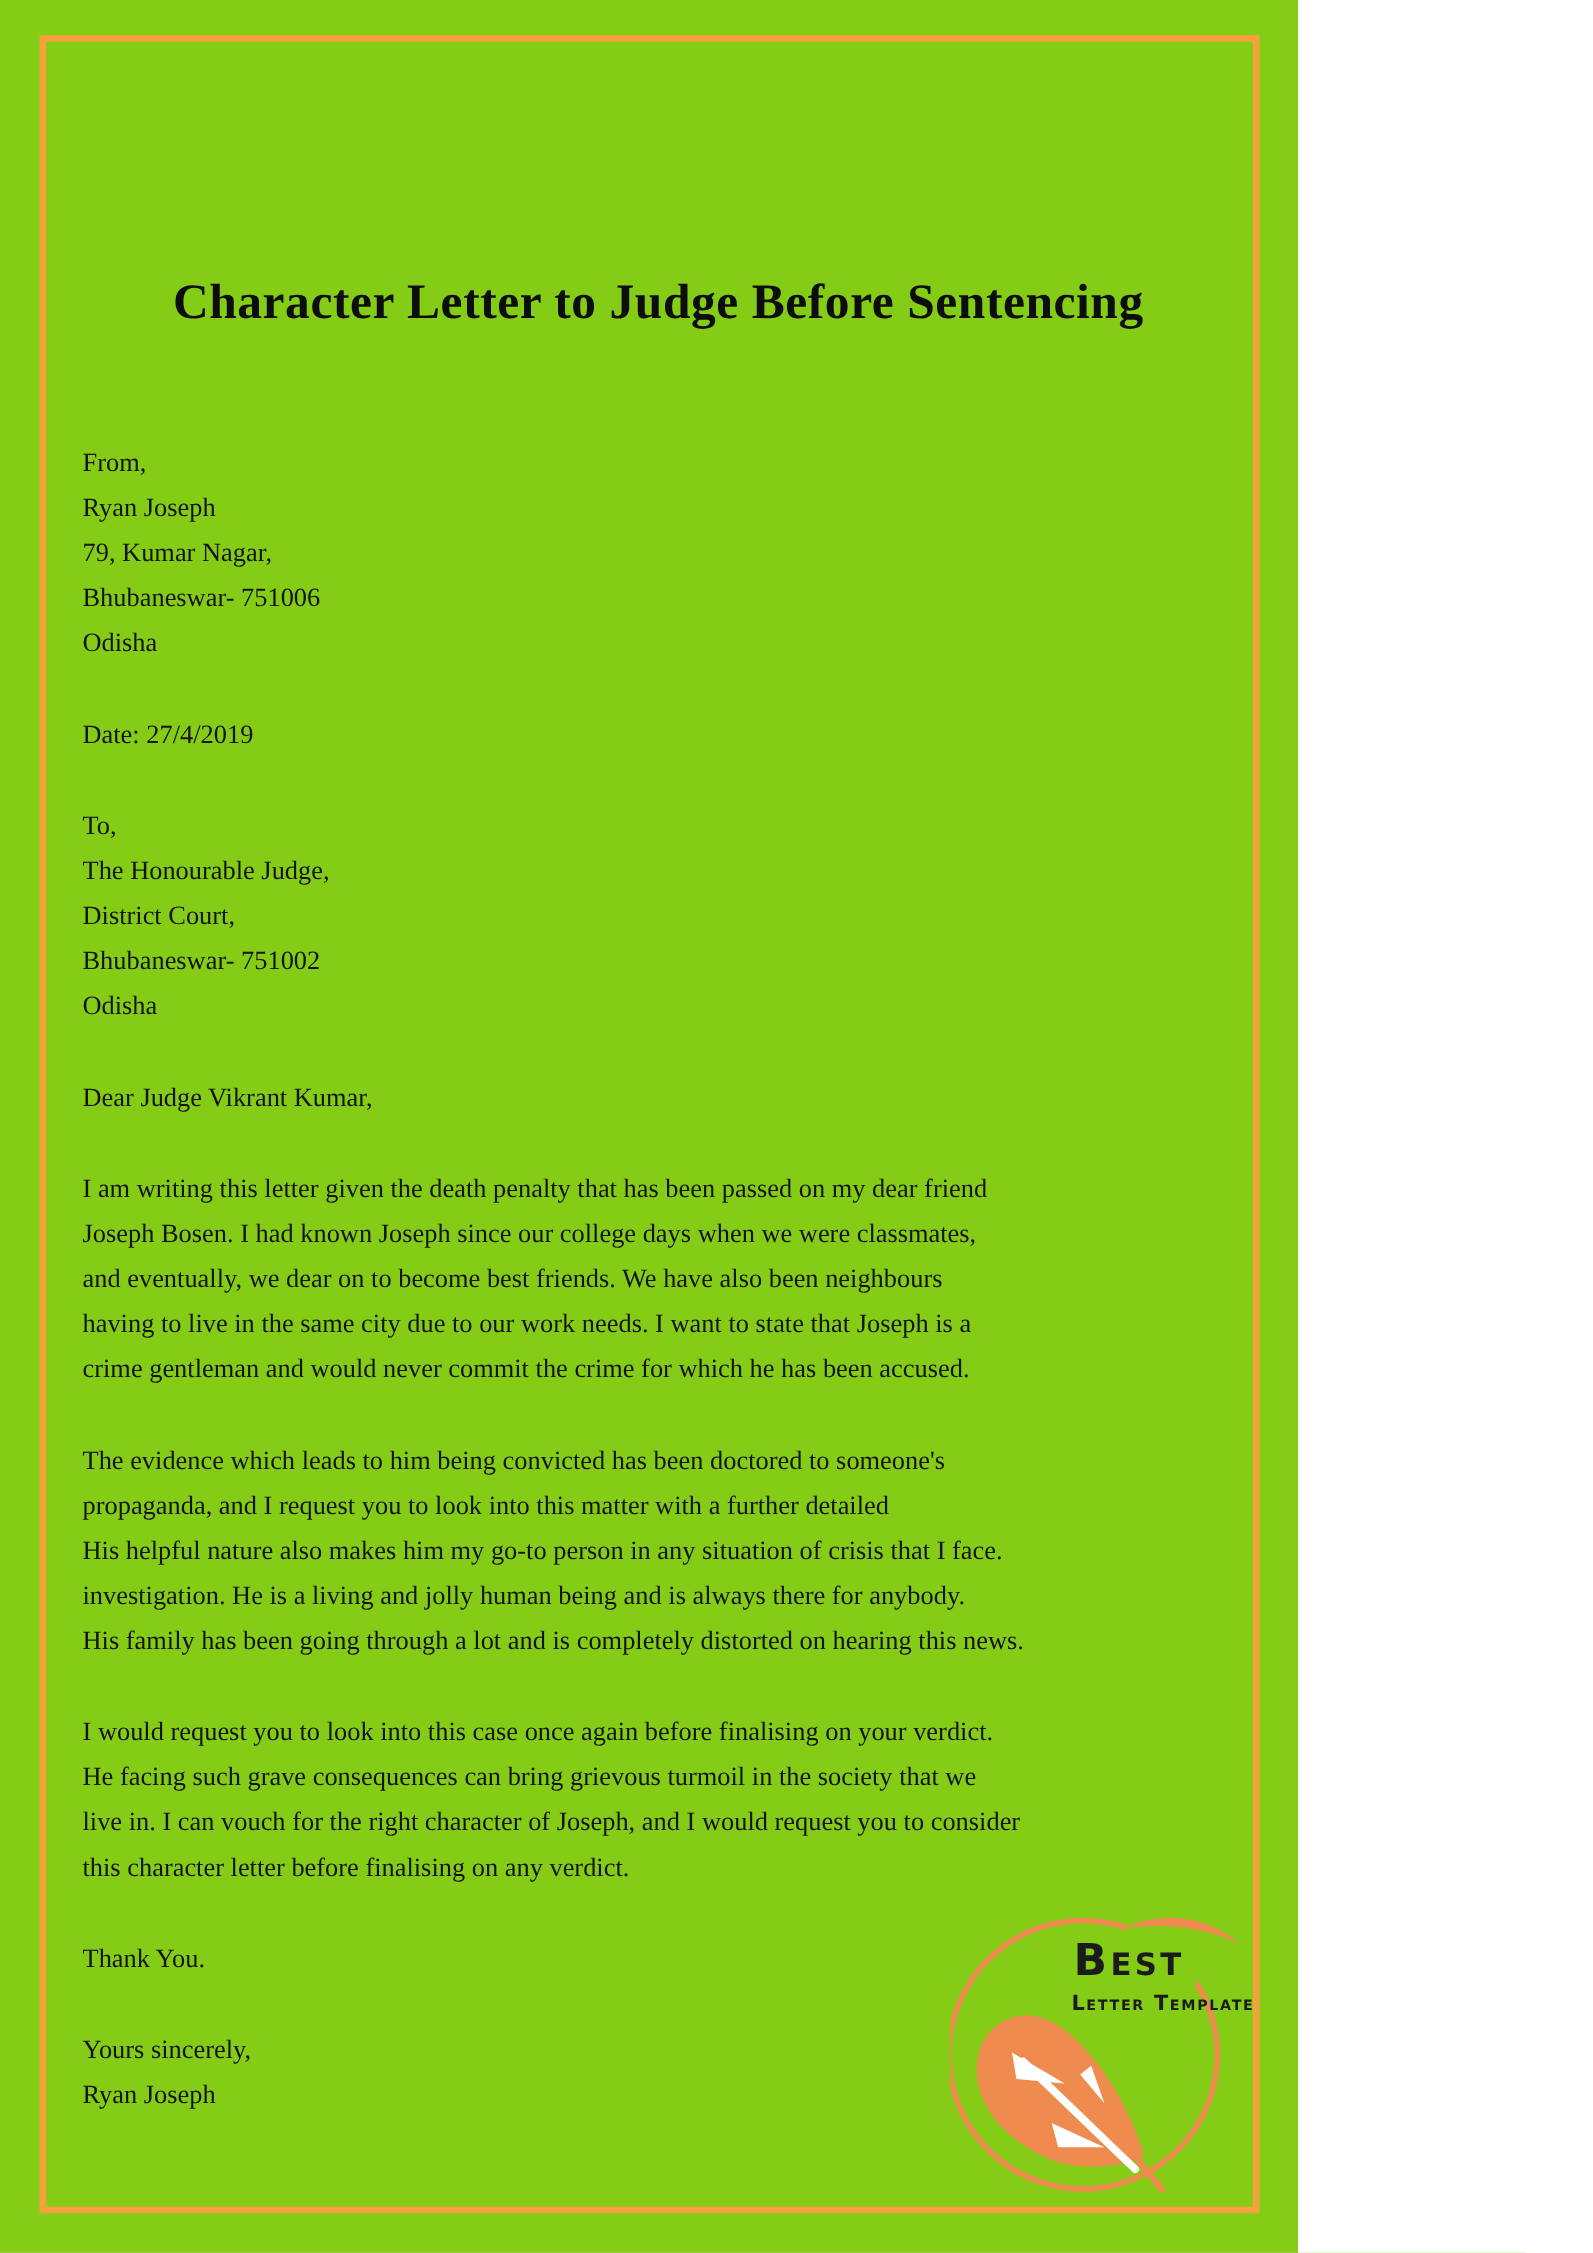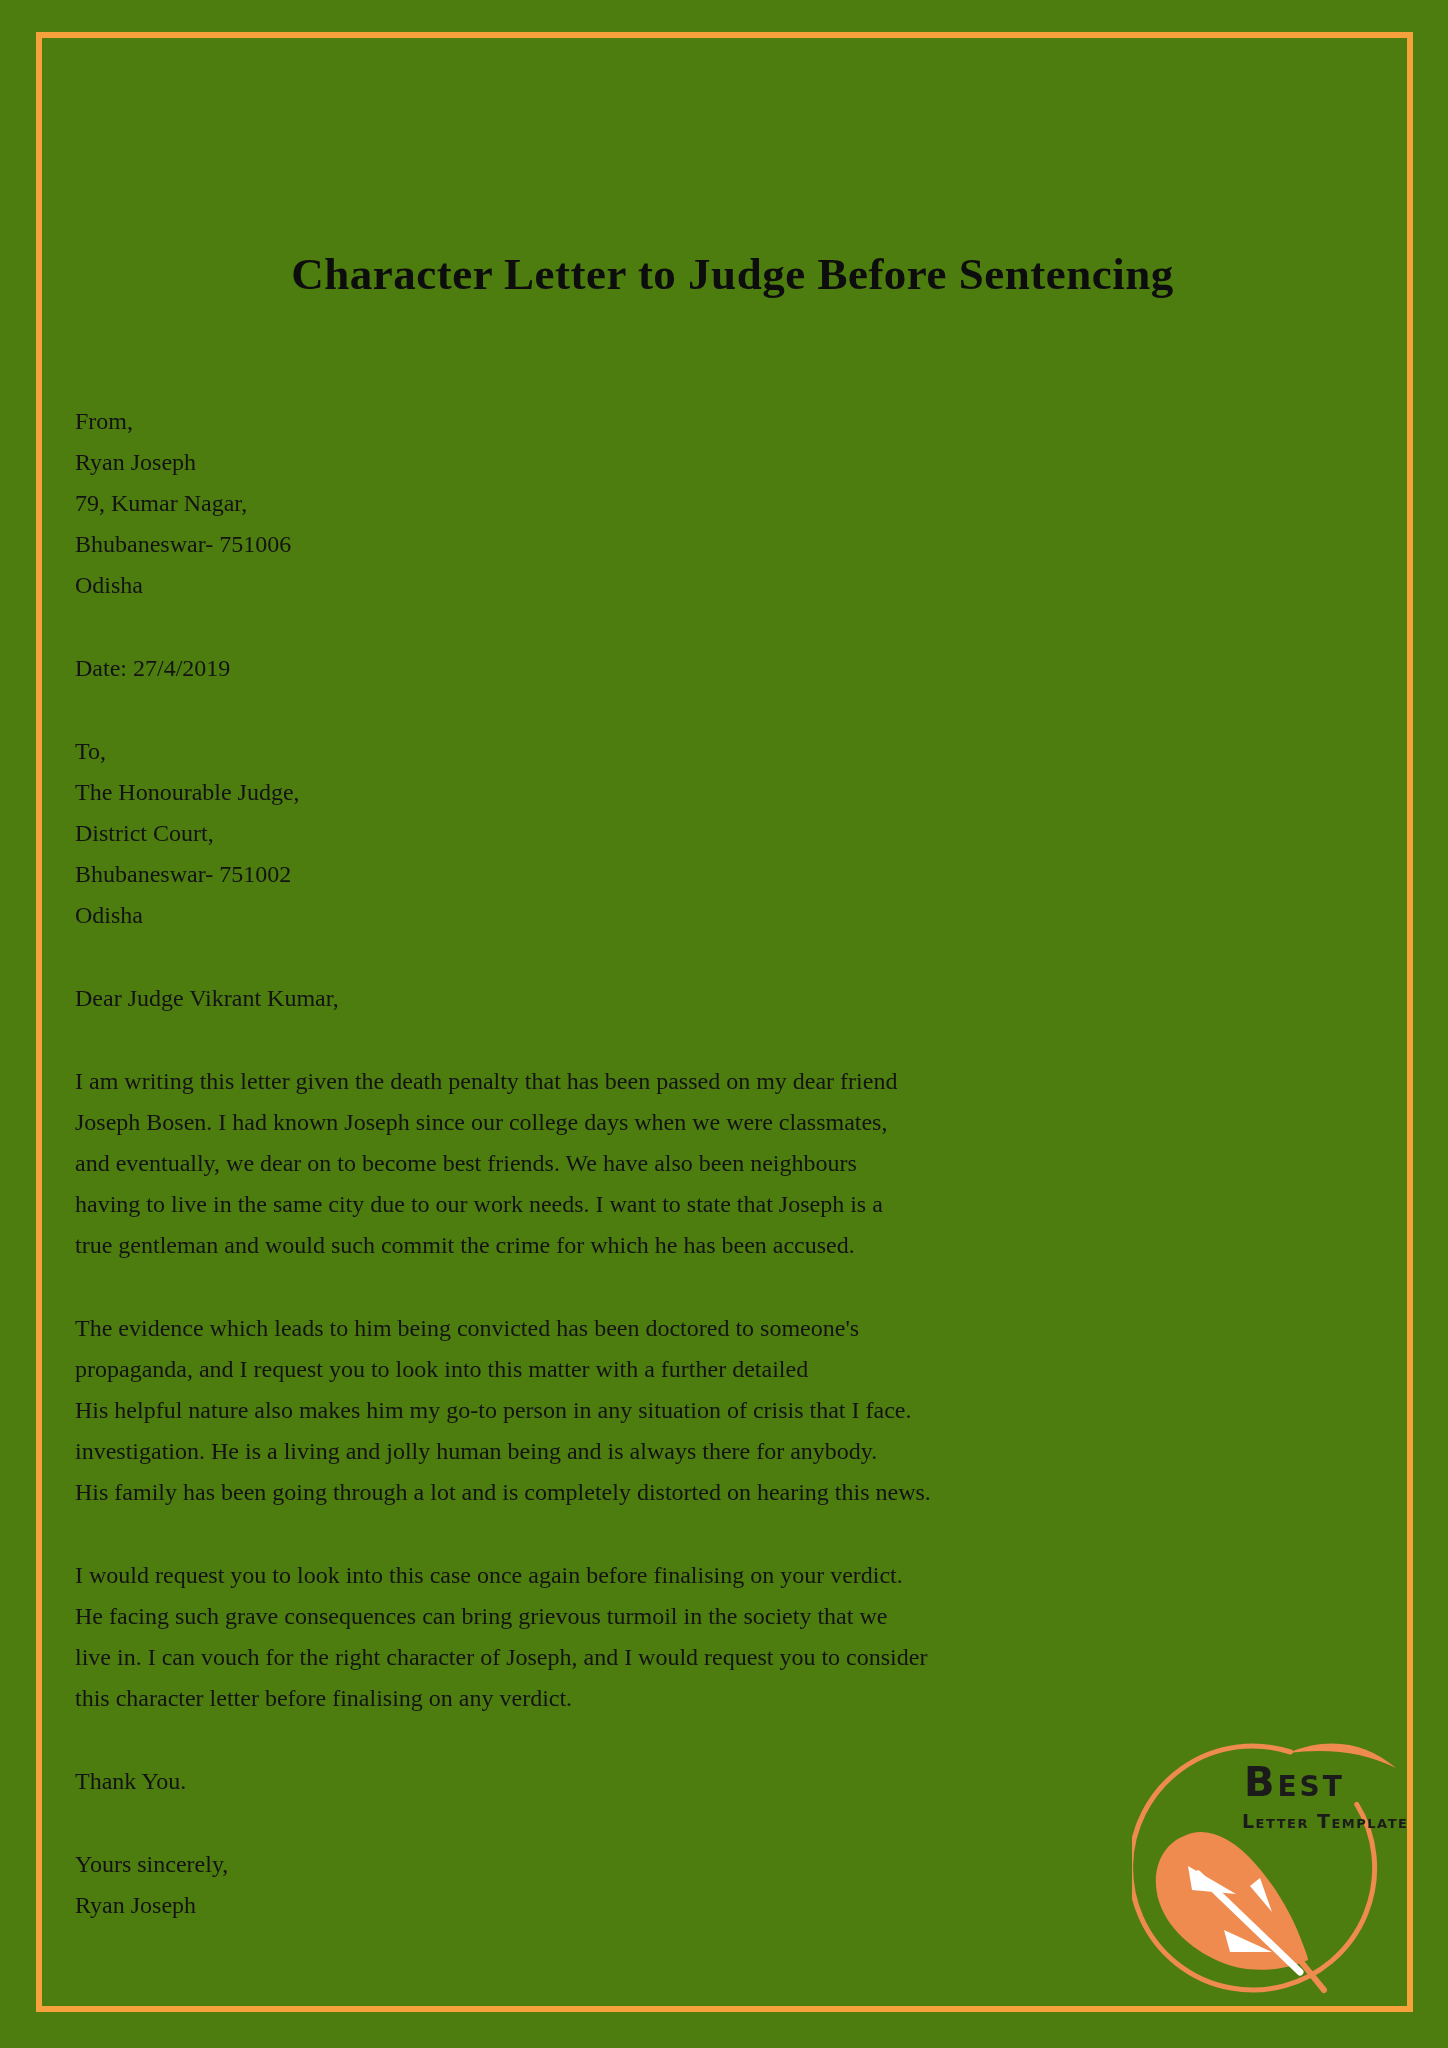"Character Letter to Judge Before" .page { background: #4d7c0f -> #84cc16; width: 1448px -> 1180px }
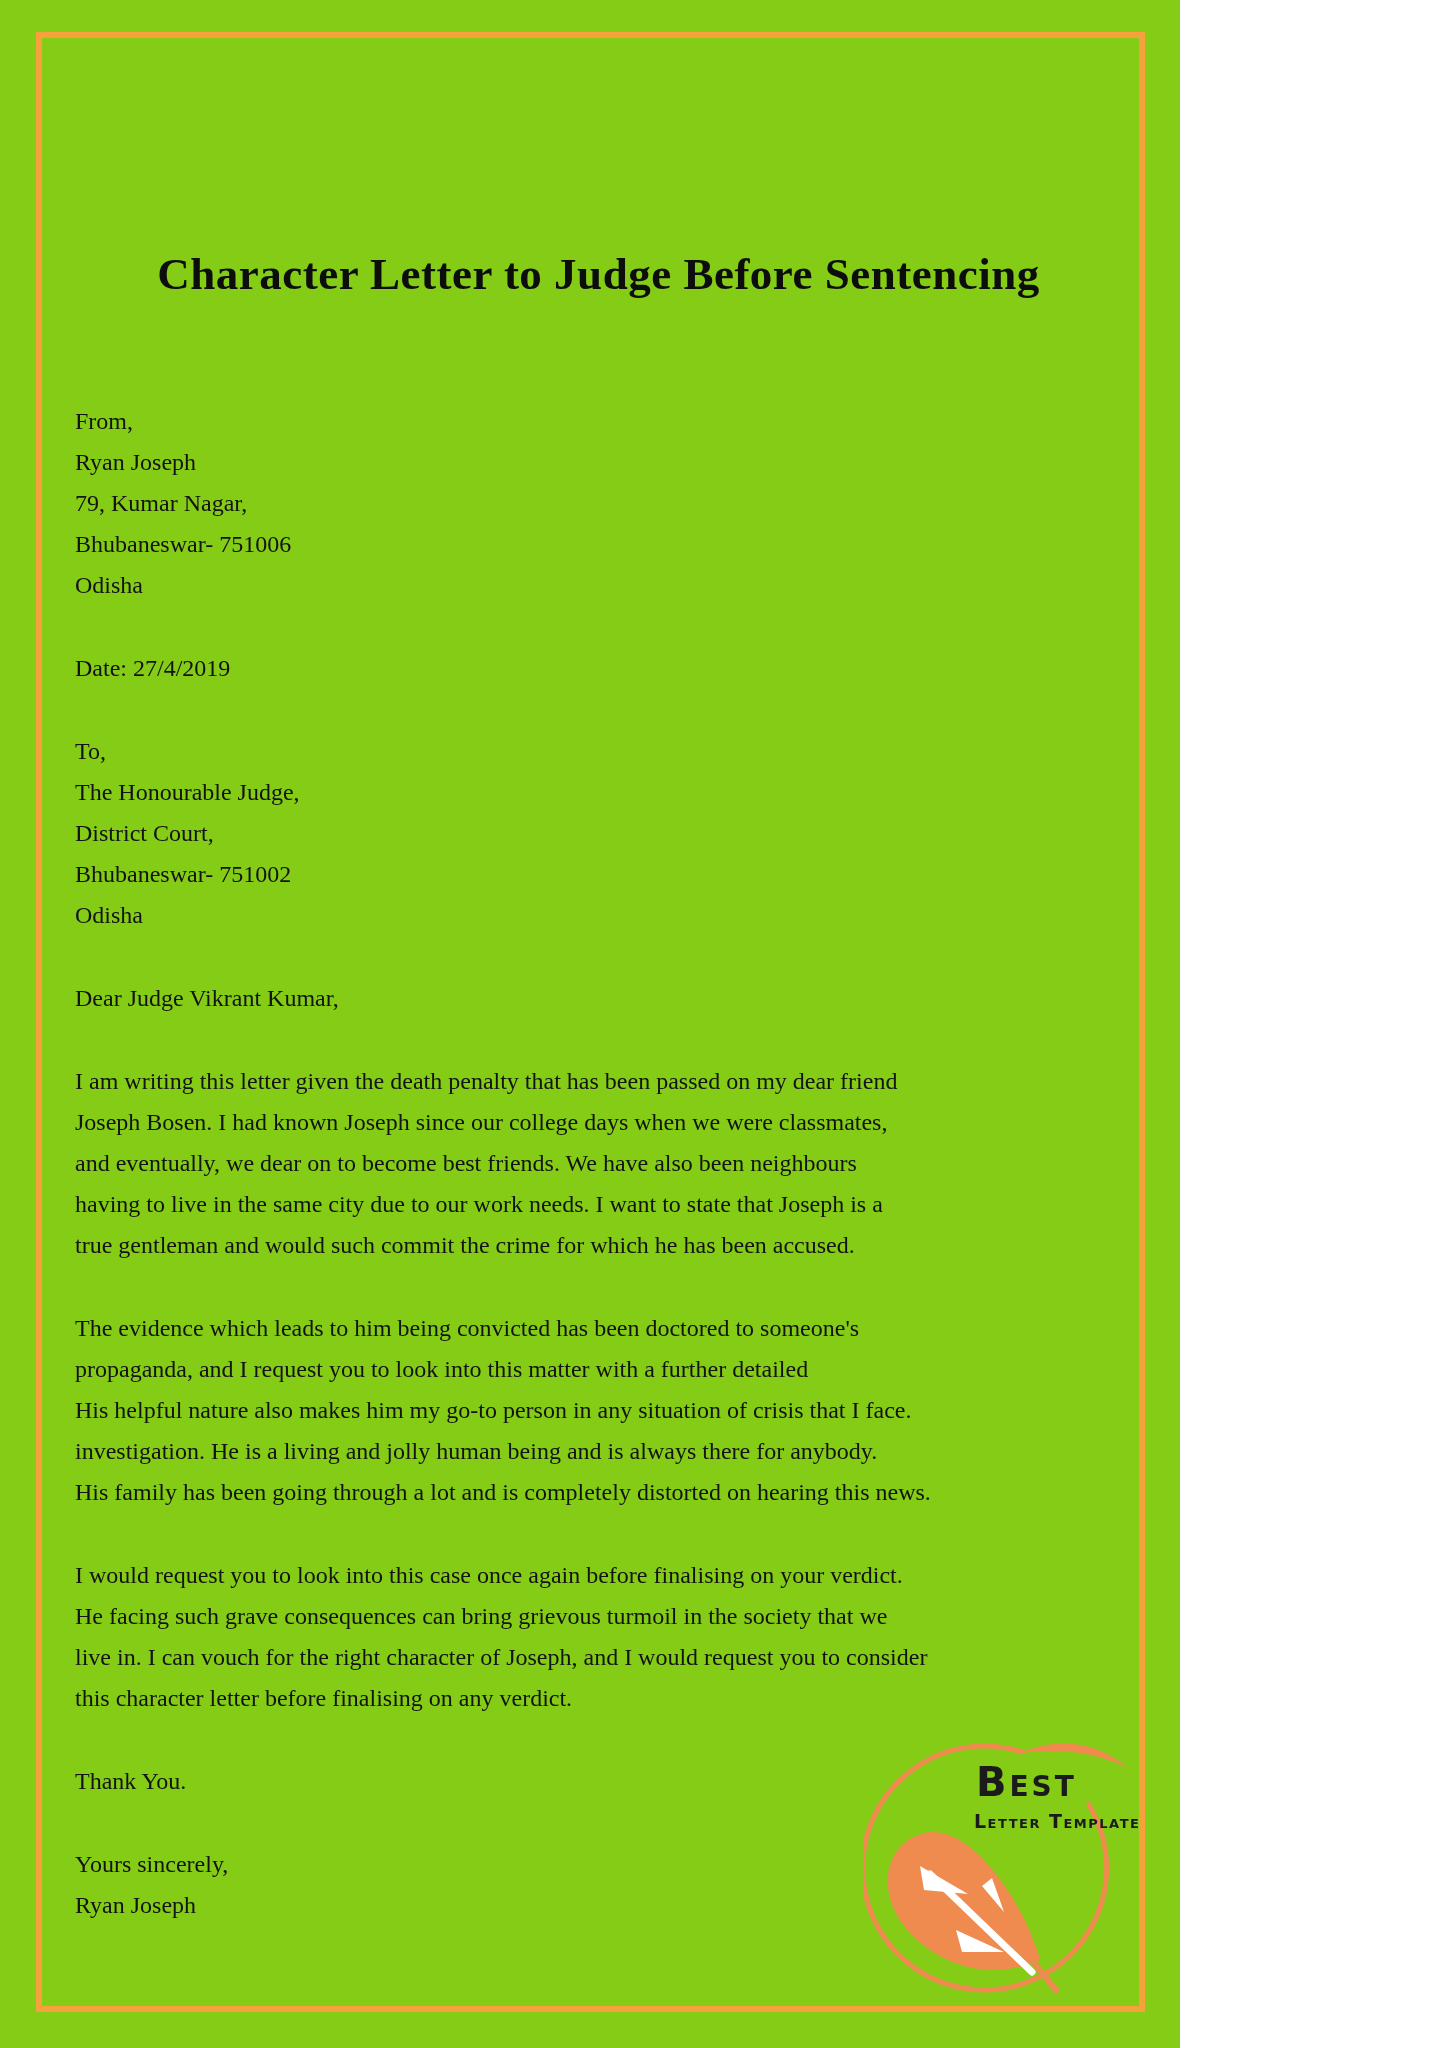"true gentleman and would such" div.line { text: true gentleman and would such -> crime gentleman and would never }
